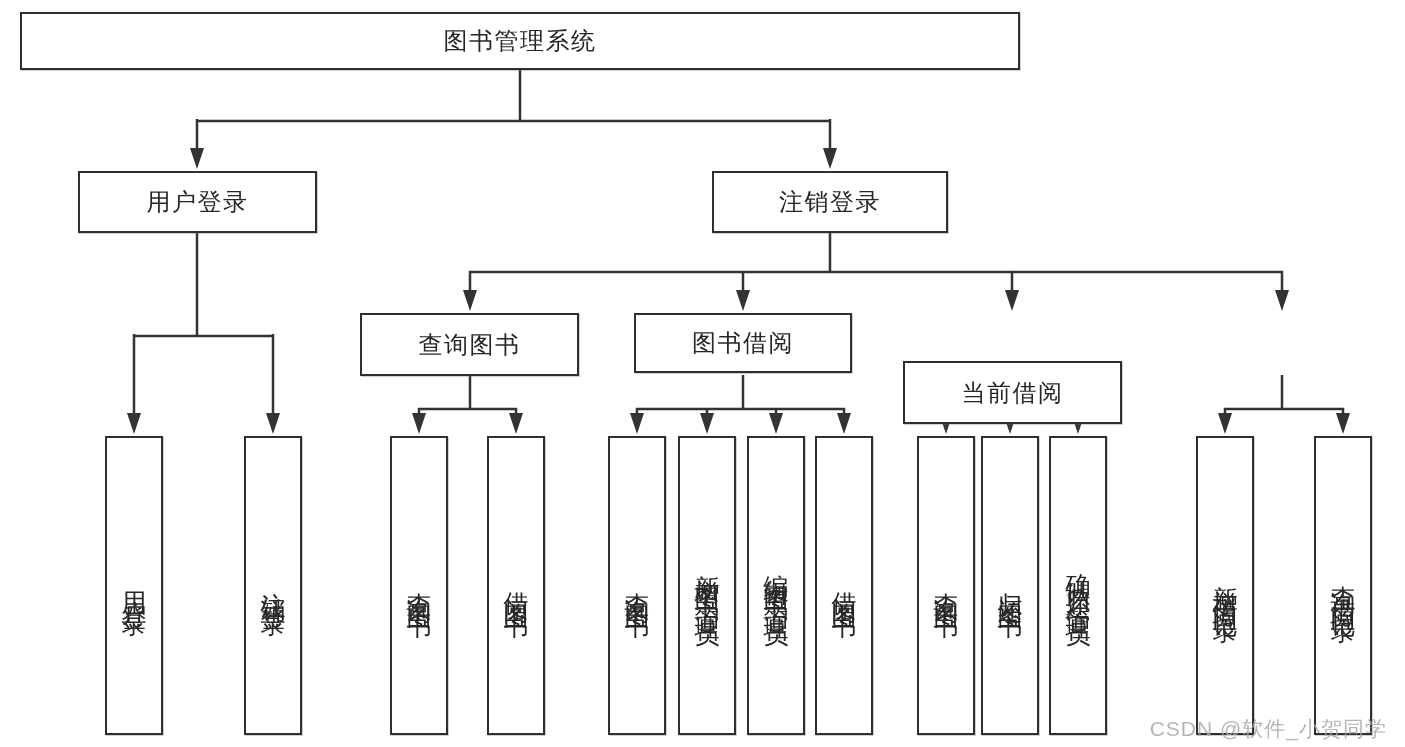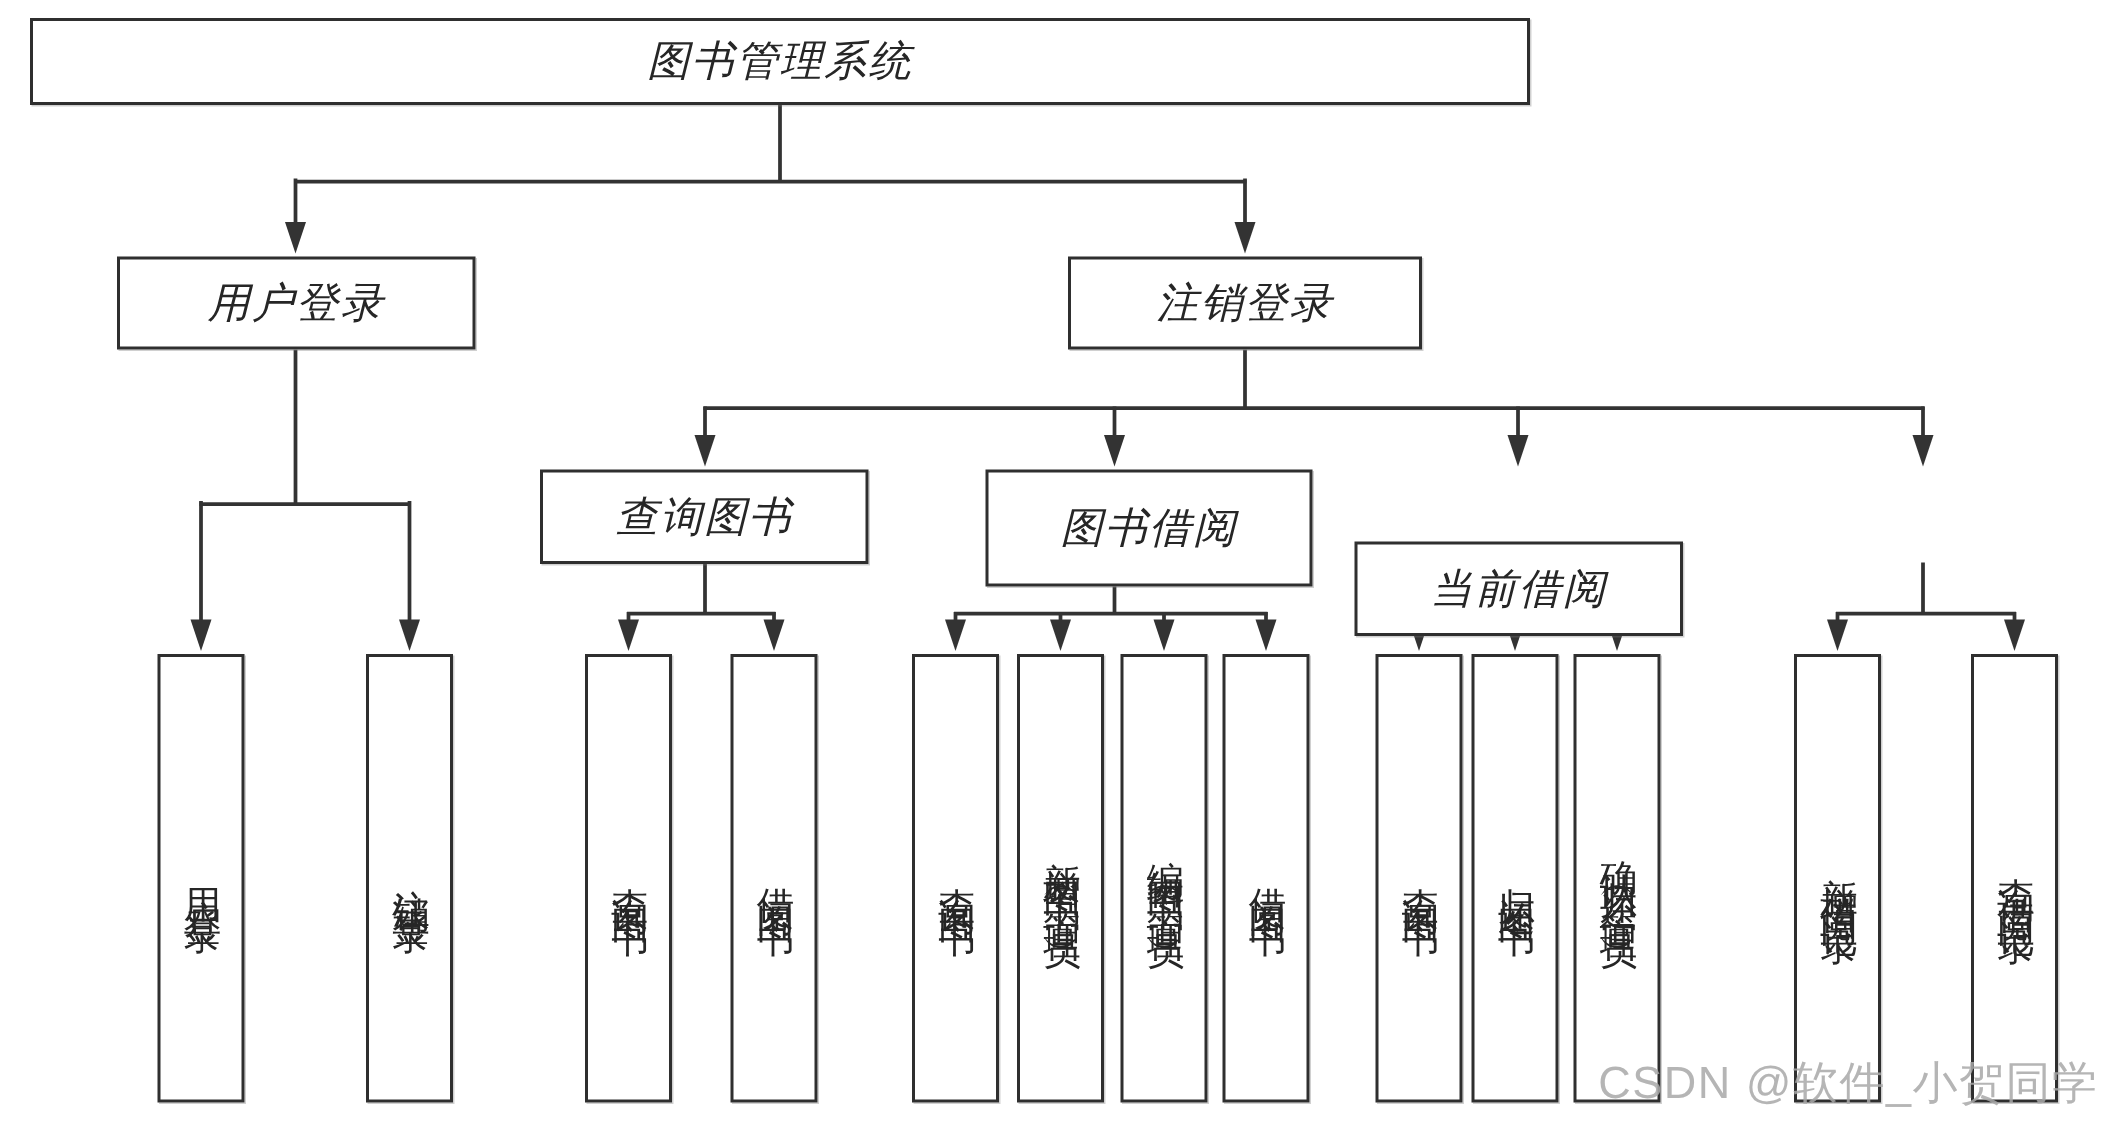"图书管理系统" .hnode { font-size: 28px -> 24px; font-style: italic -> none }
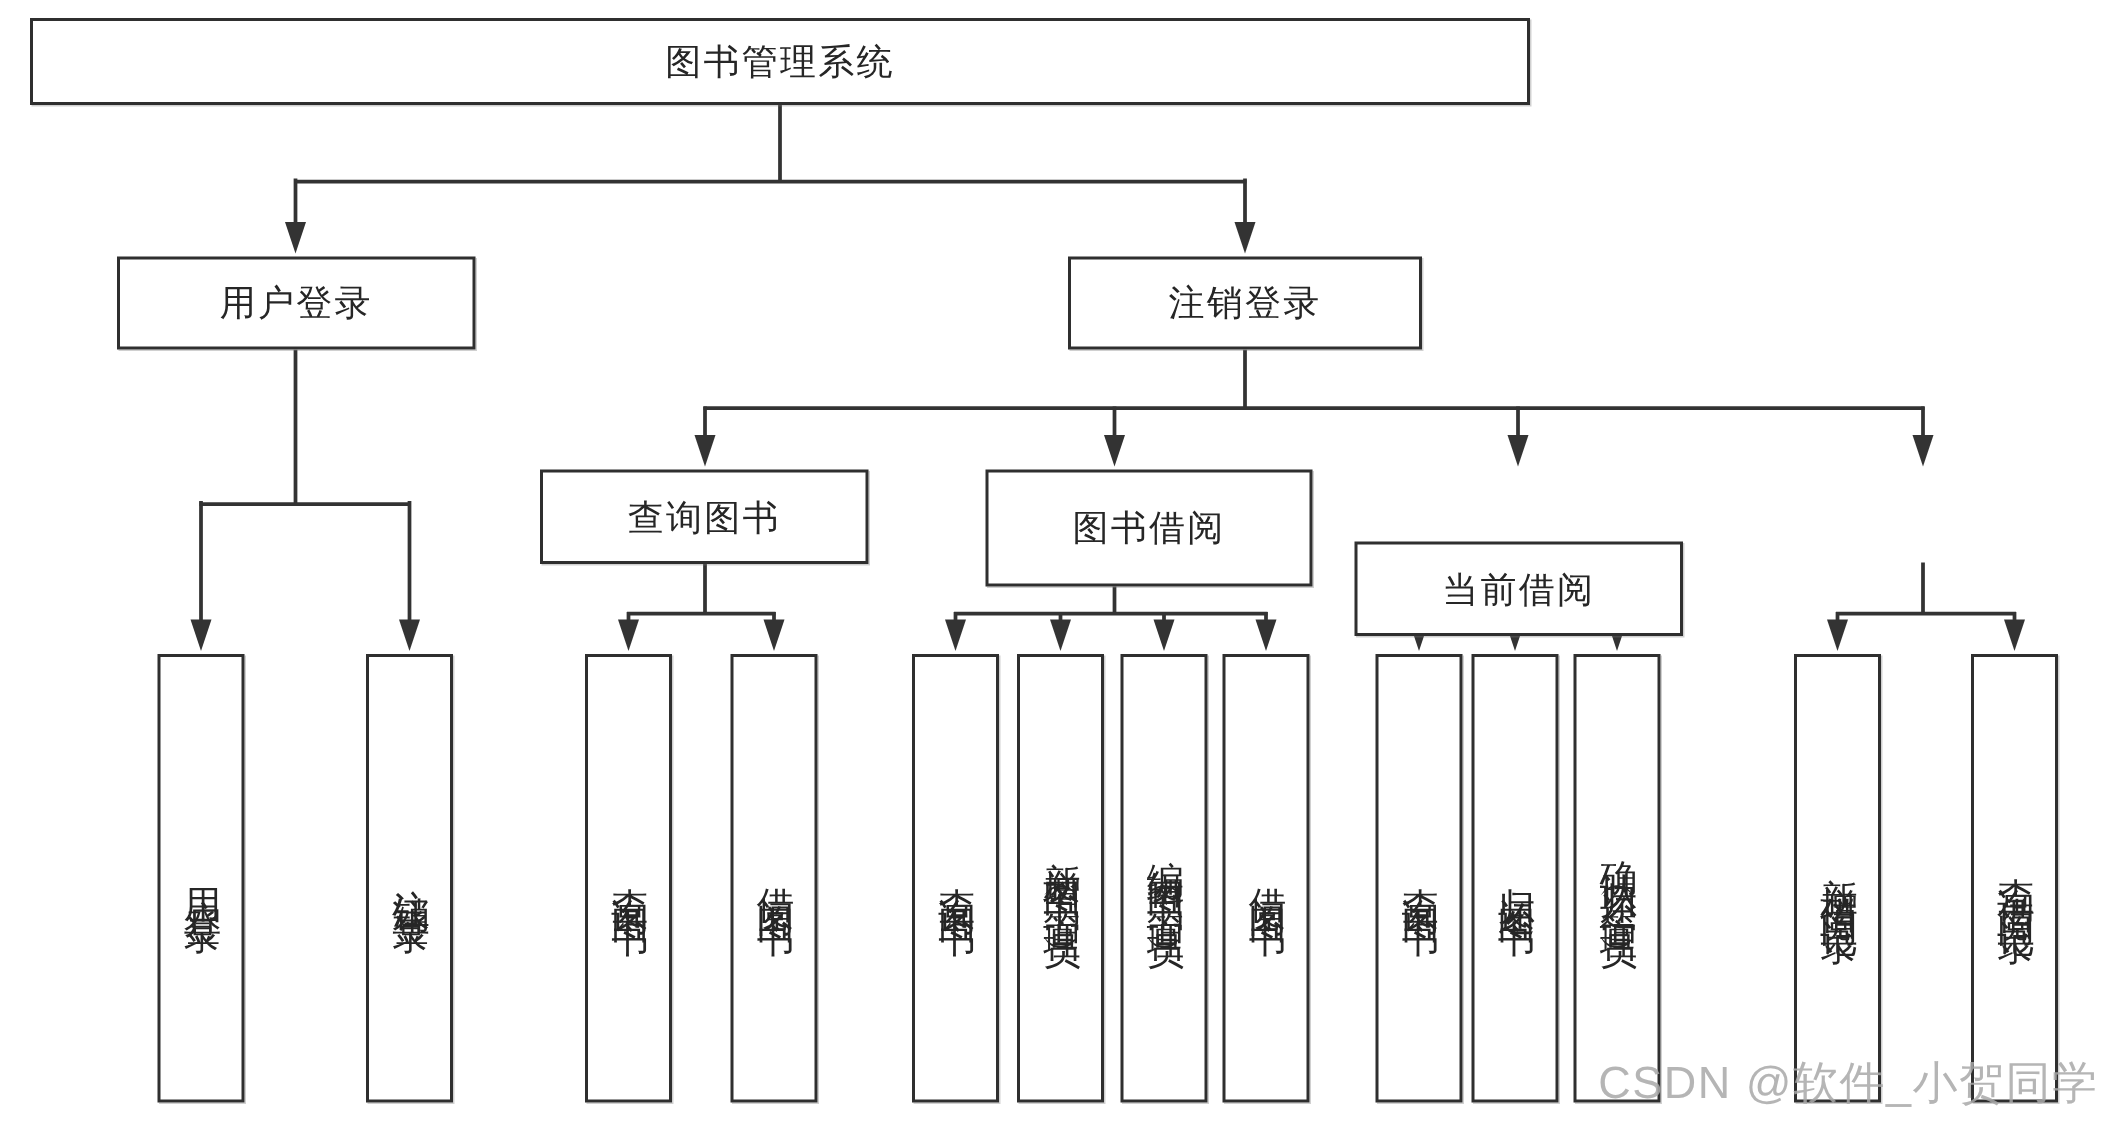"图书借阅" .n-book-borrow { height: 78px -> 60px; margin-left: 23px -> none }
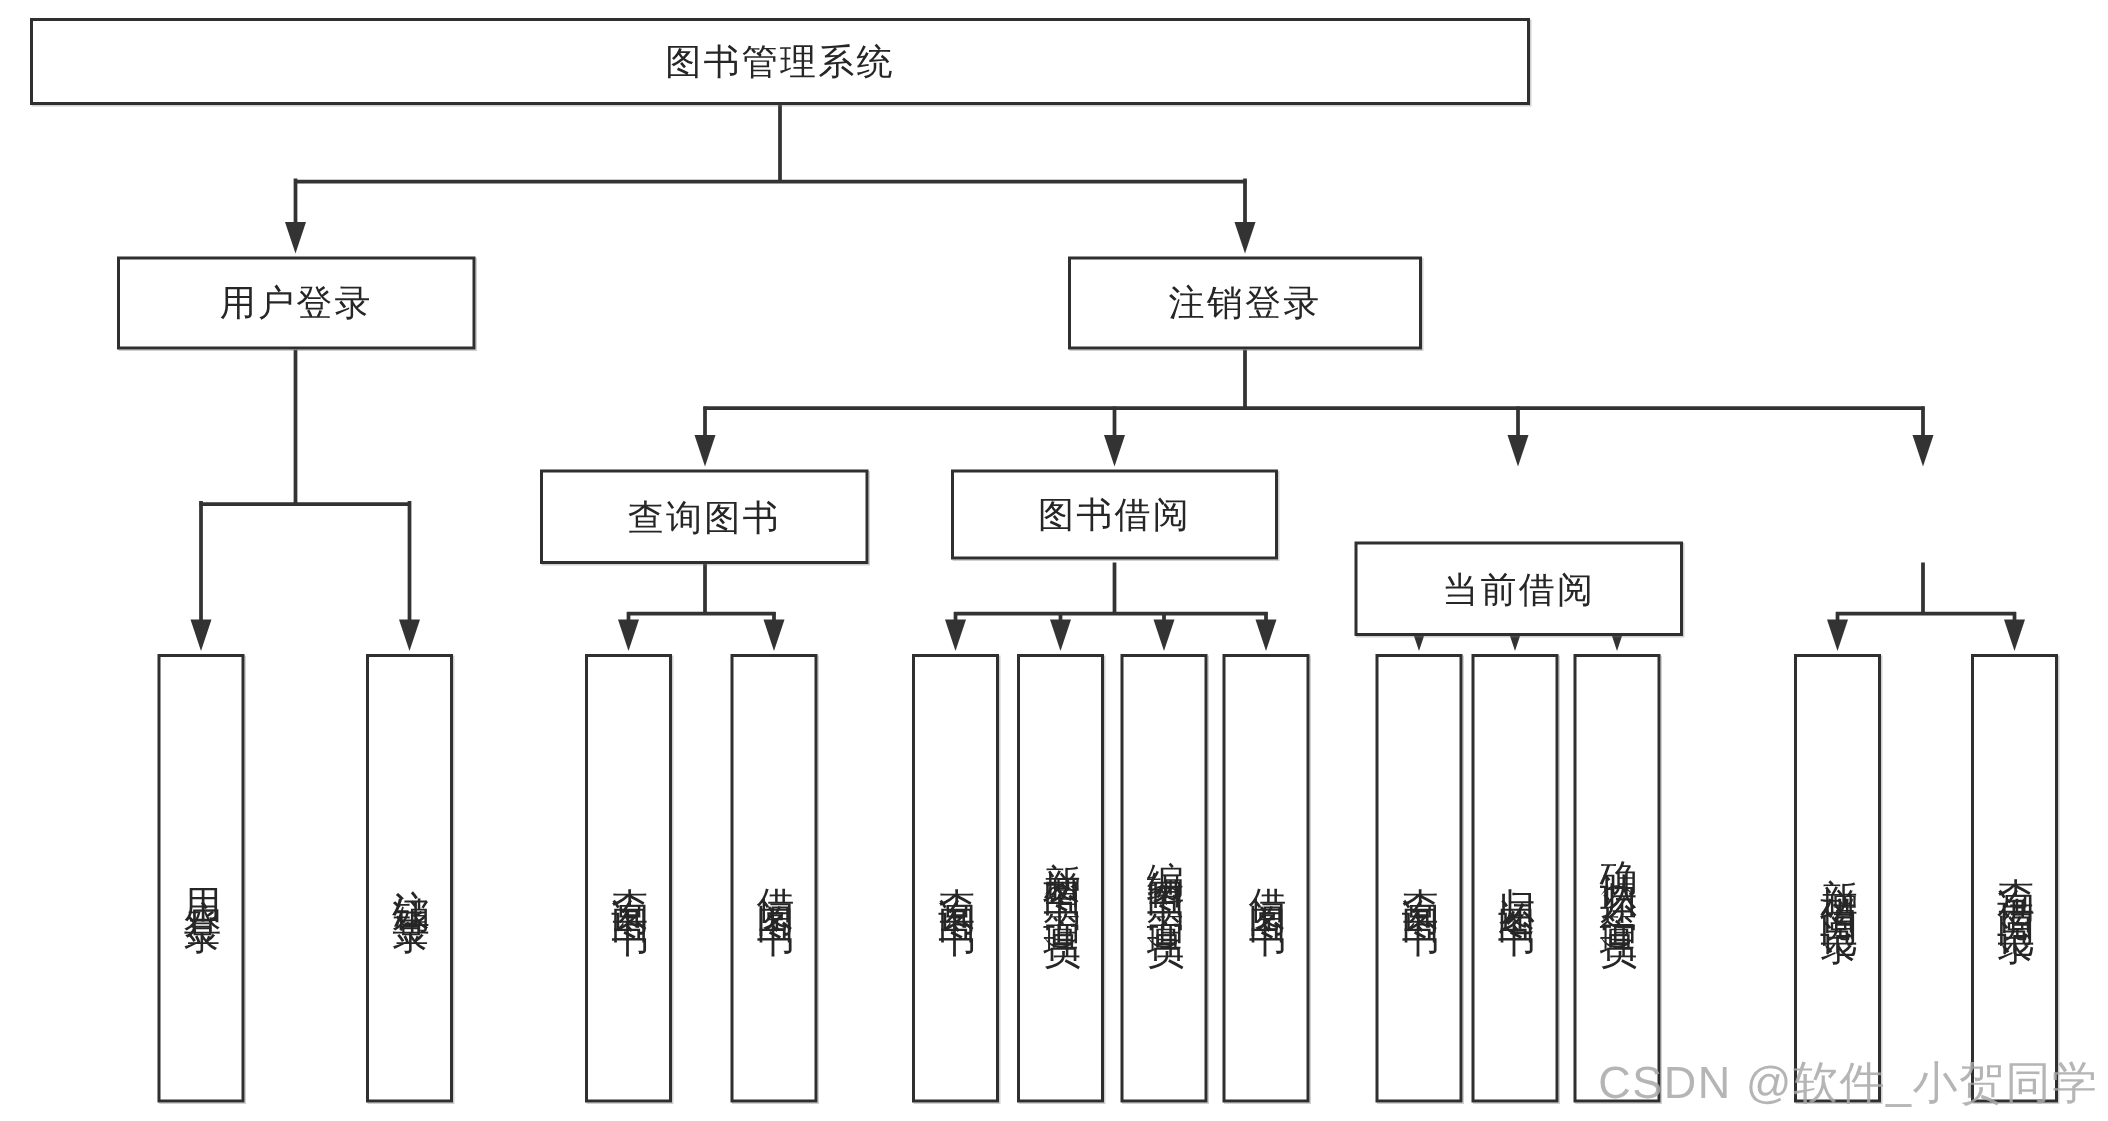"CSDN @软件_小贺同学" .watermark { font-size: 30px -> 21px; right: 6px -> 18px }
